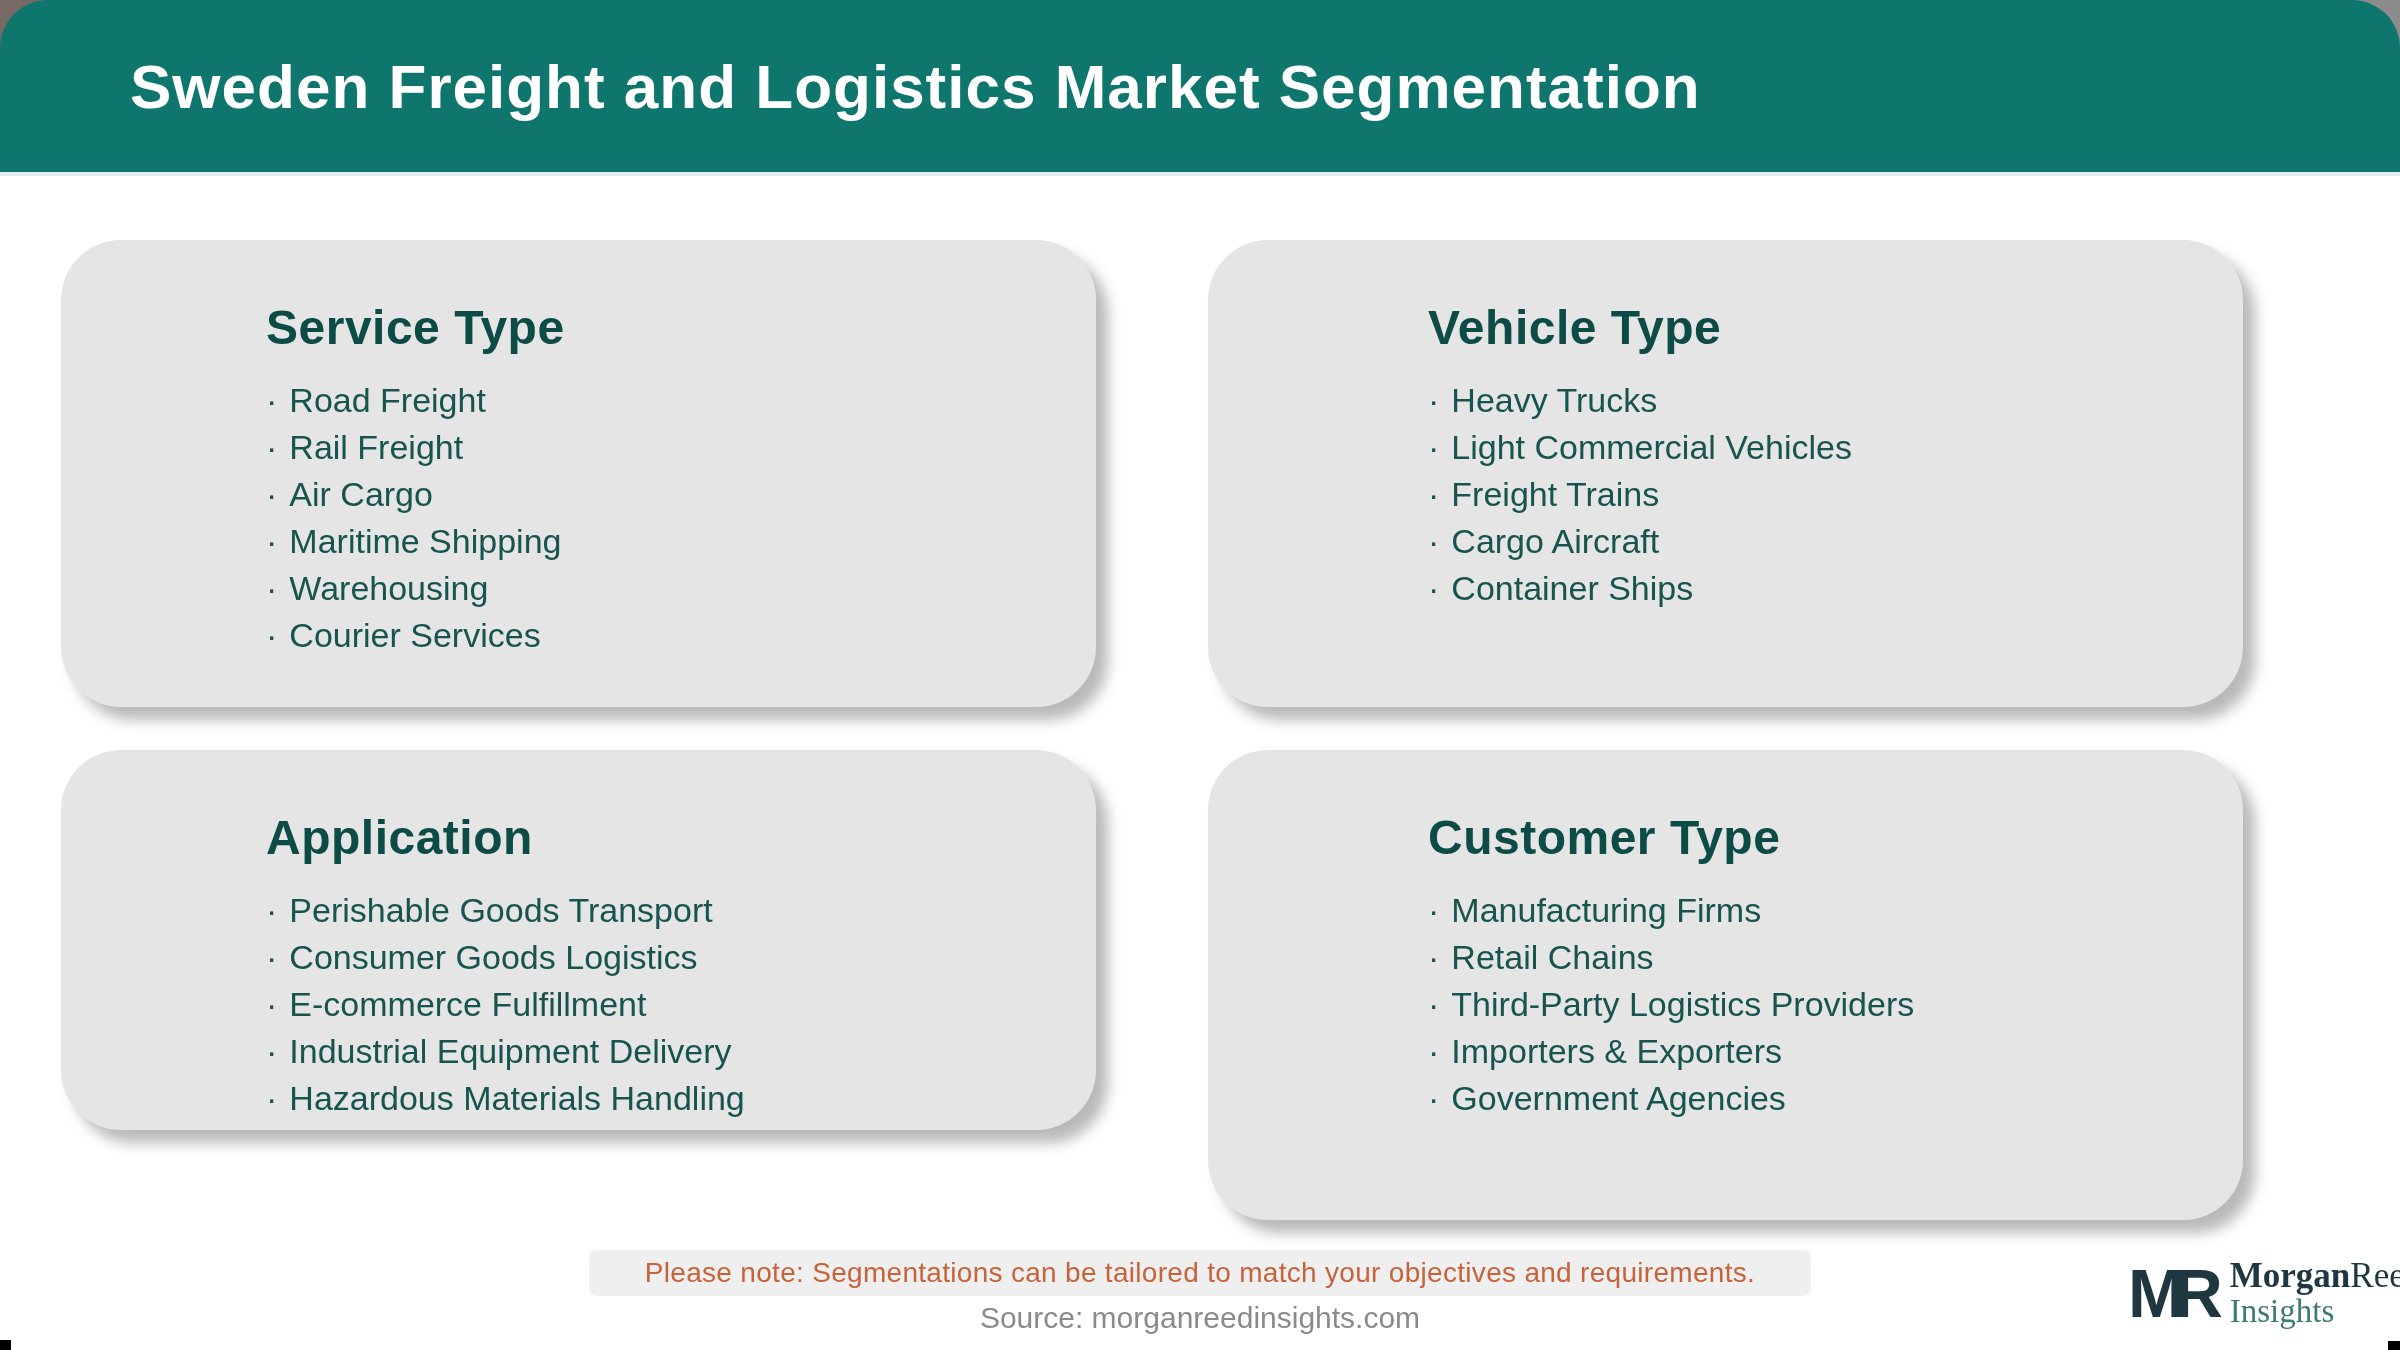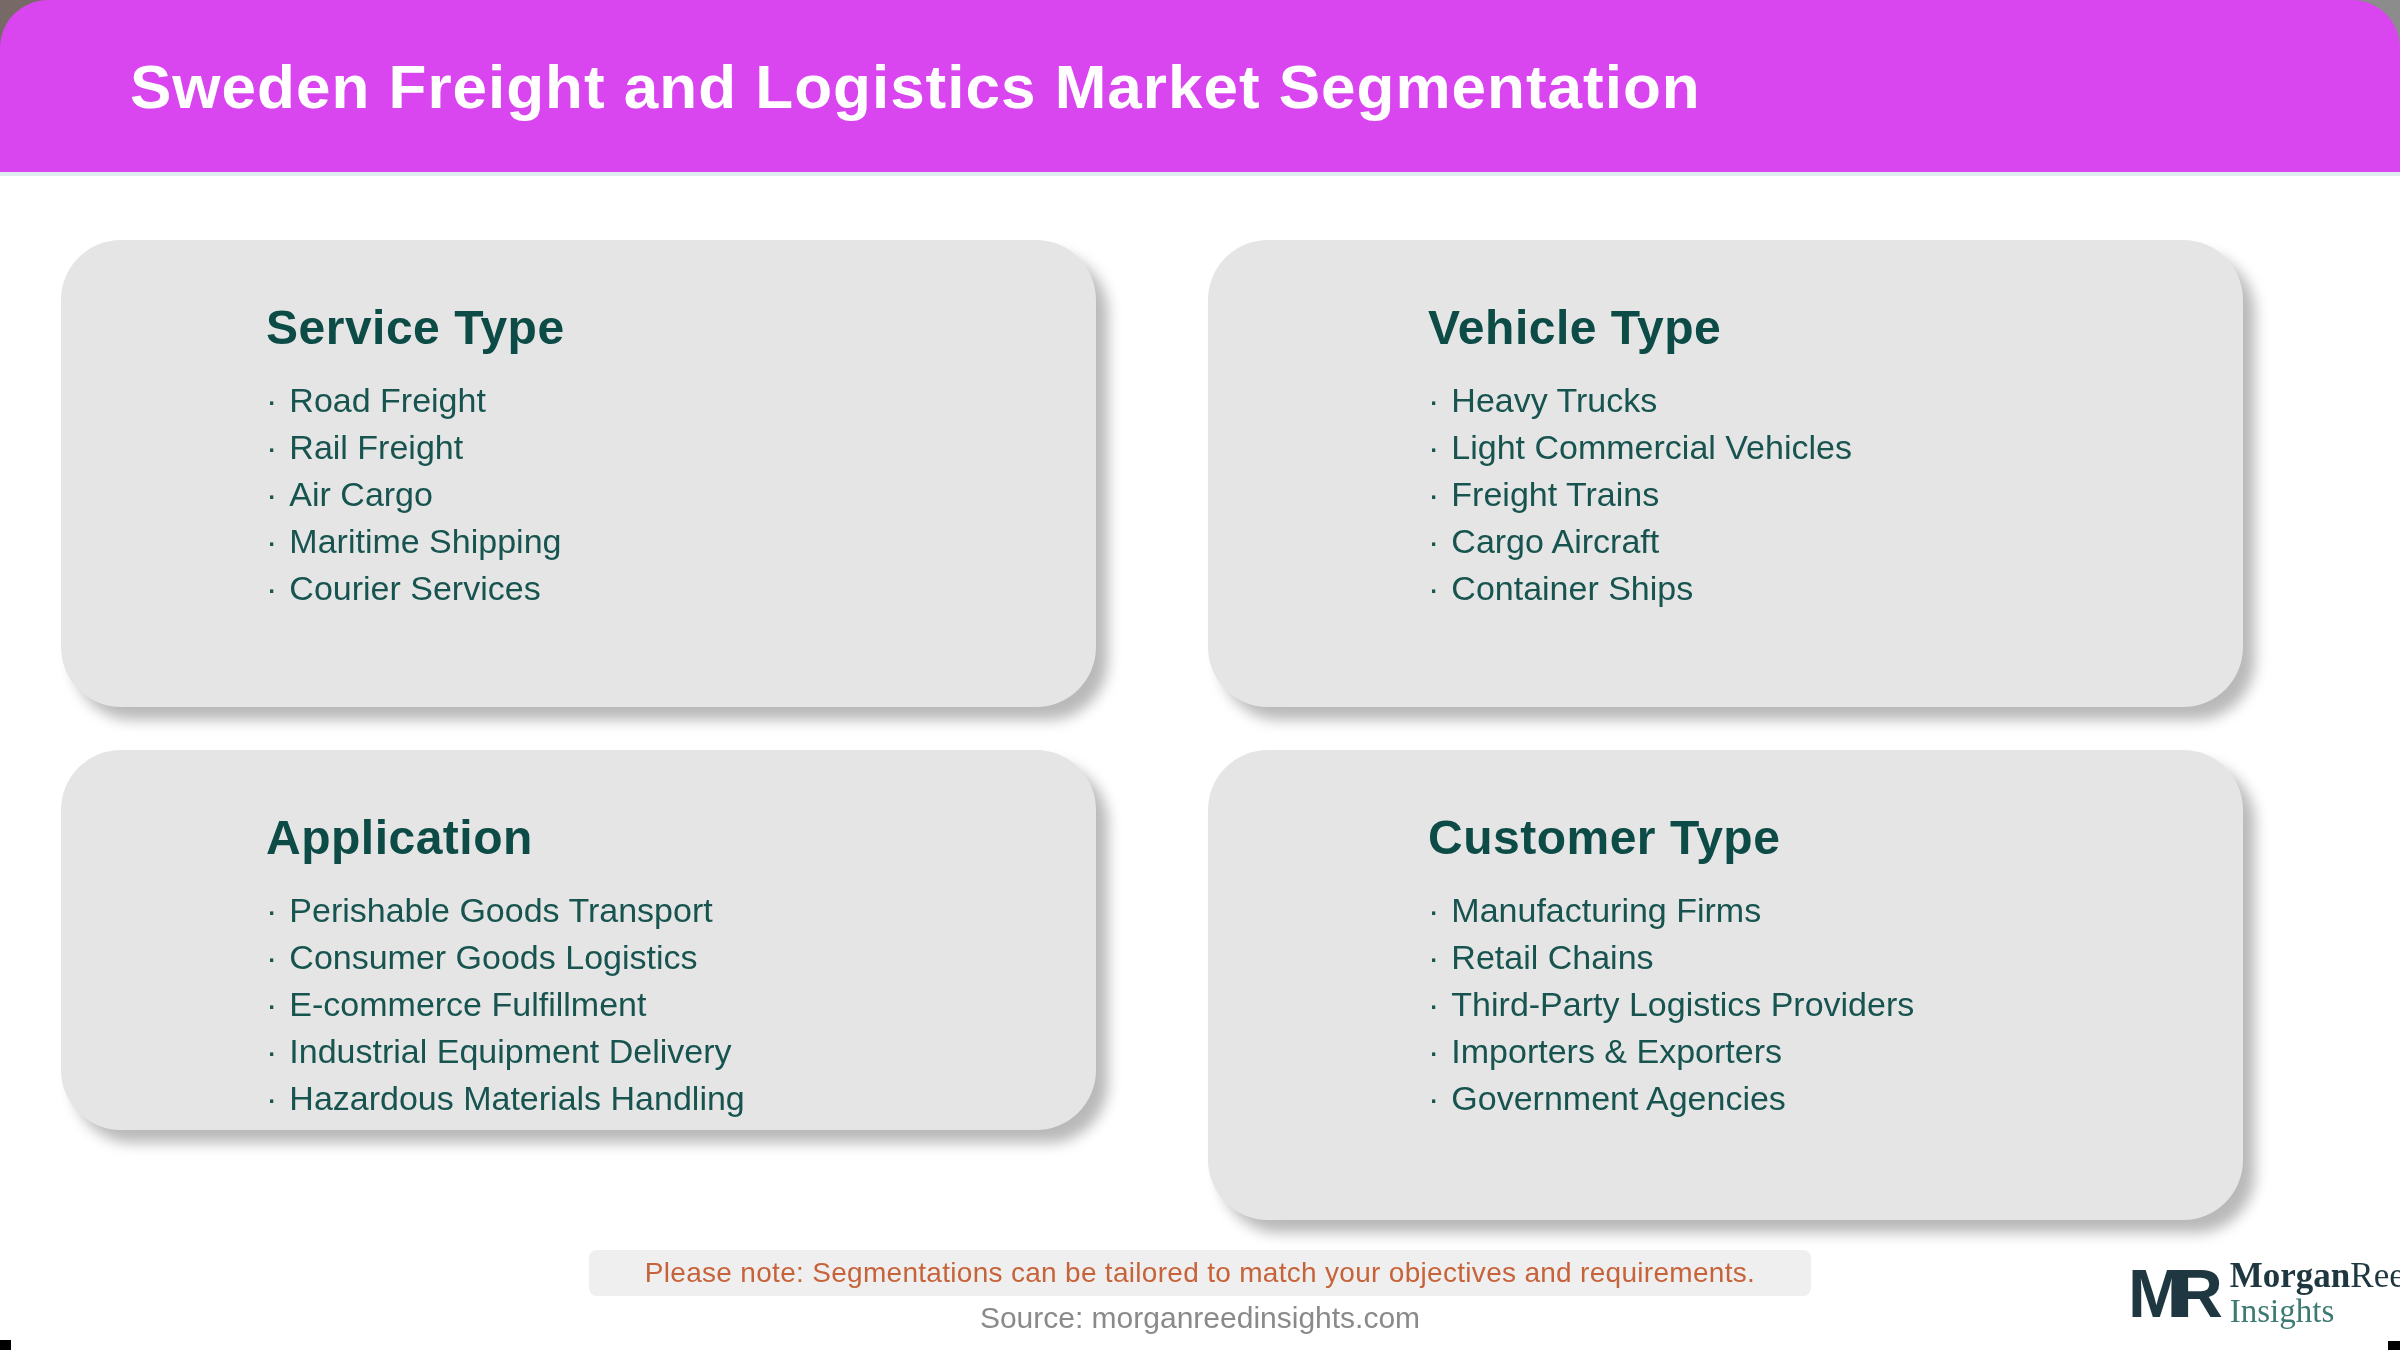"Sweden Freight and Logistics Market" .header { background: #d946ef -> #0f766e }
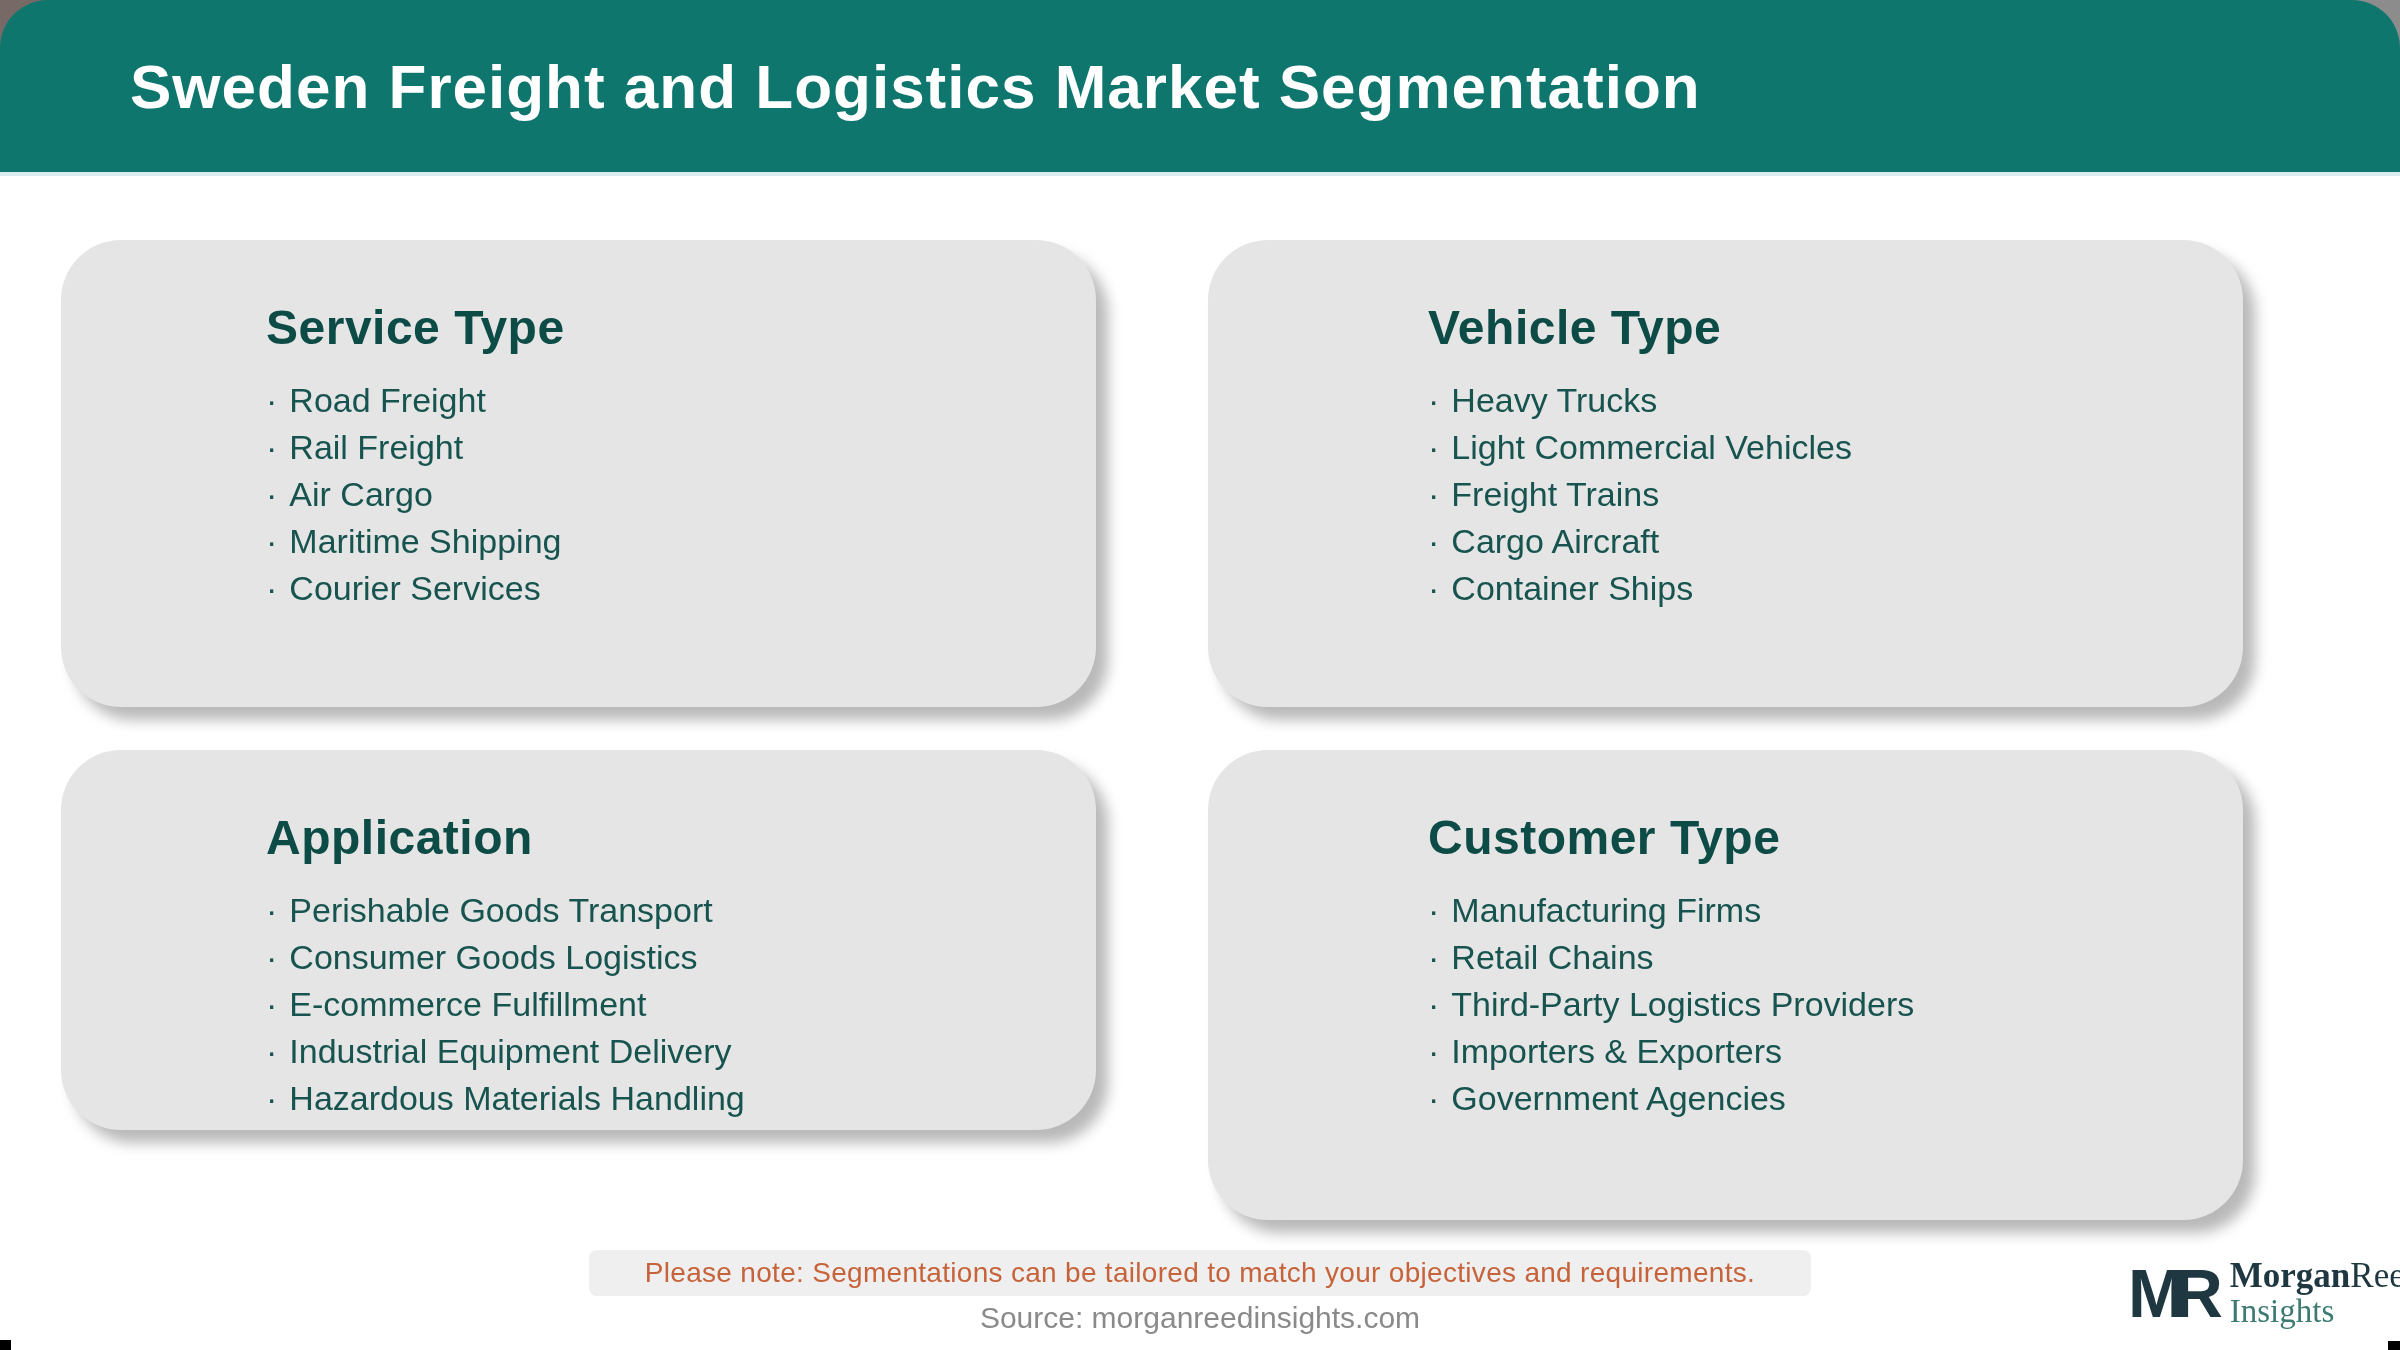"· Warehousing" li { html: none -> <li><span>·</span><span>Warehousing</span></li> }
